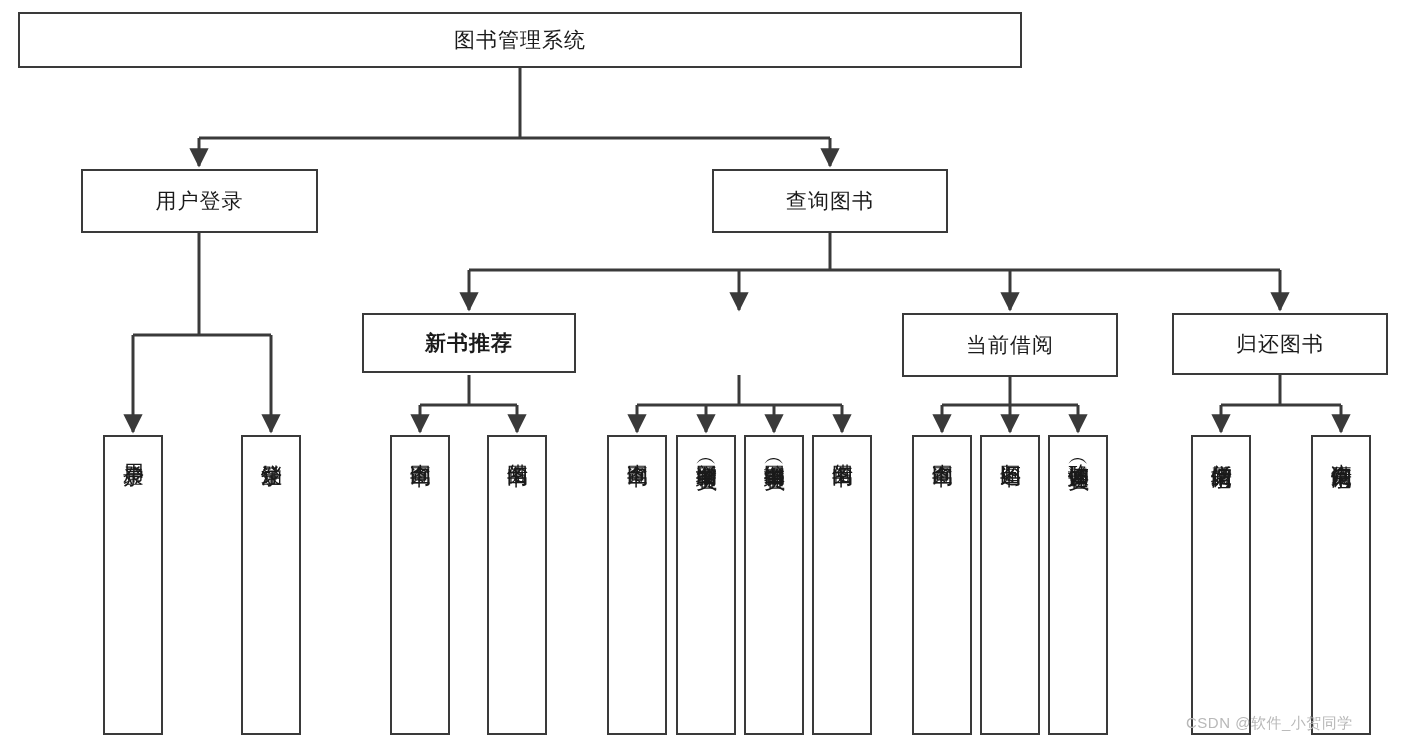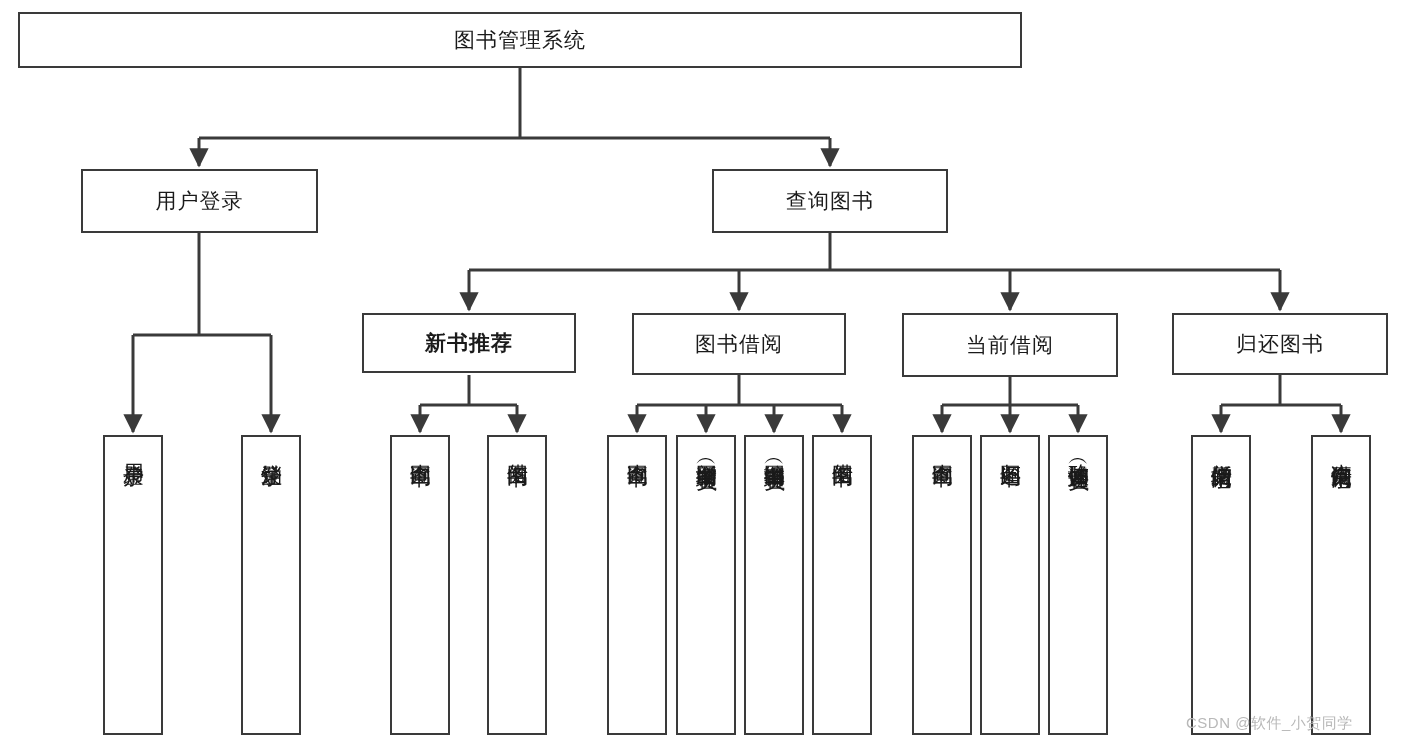"图书借阅" div.node { html: <div> <span>图书借阅</span> </div> -> none }
